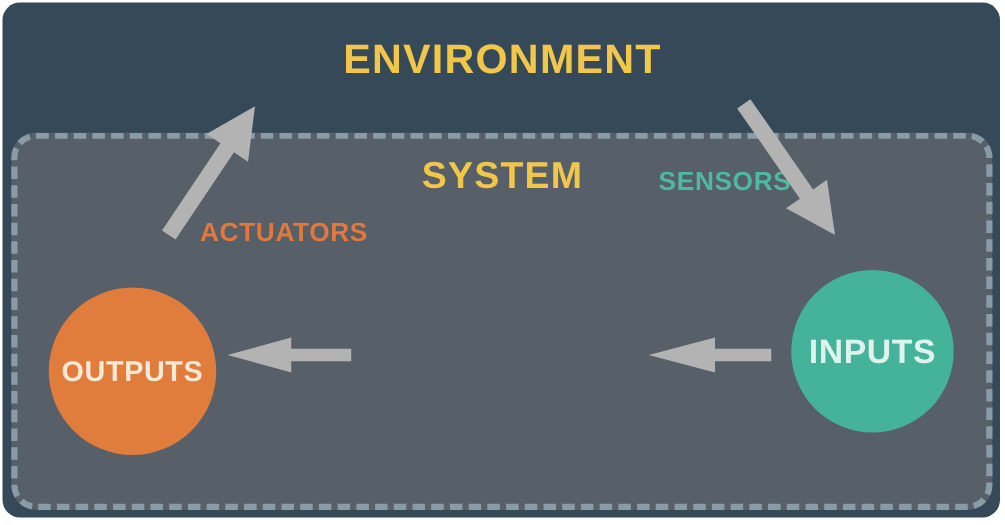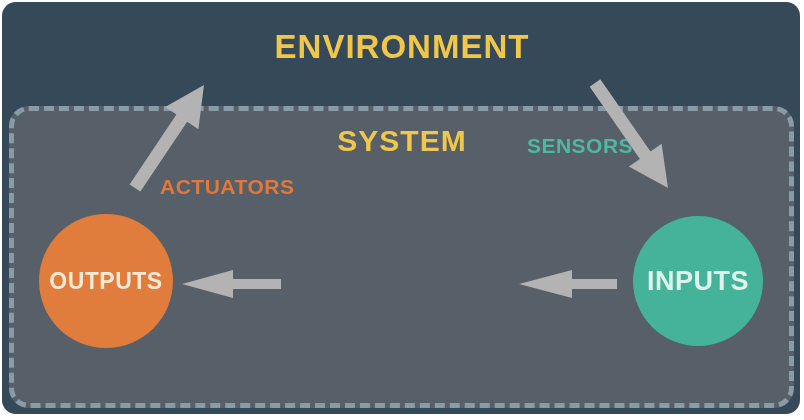"OUTPUTS" .node-outputs { top: 214px -> 230px }
